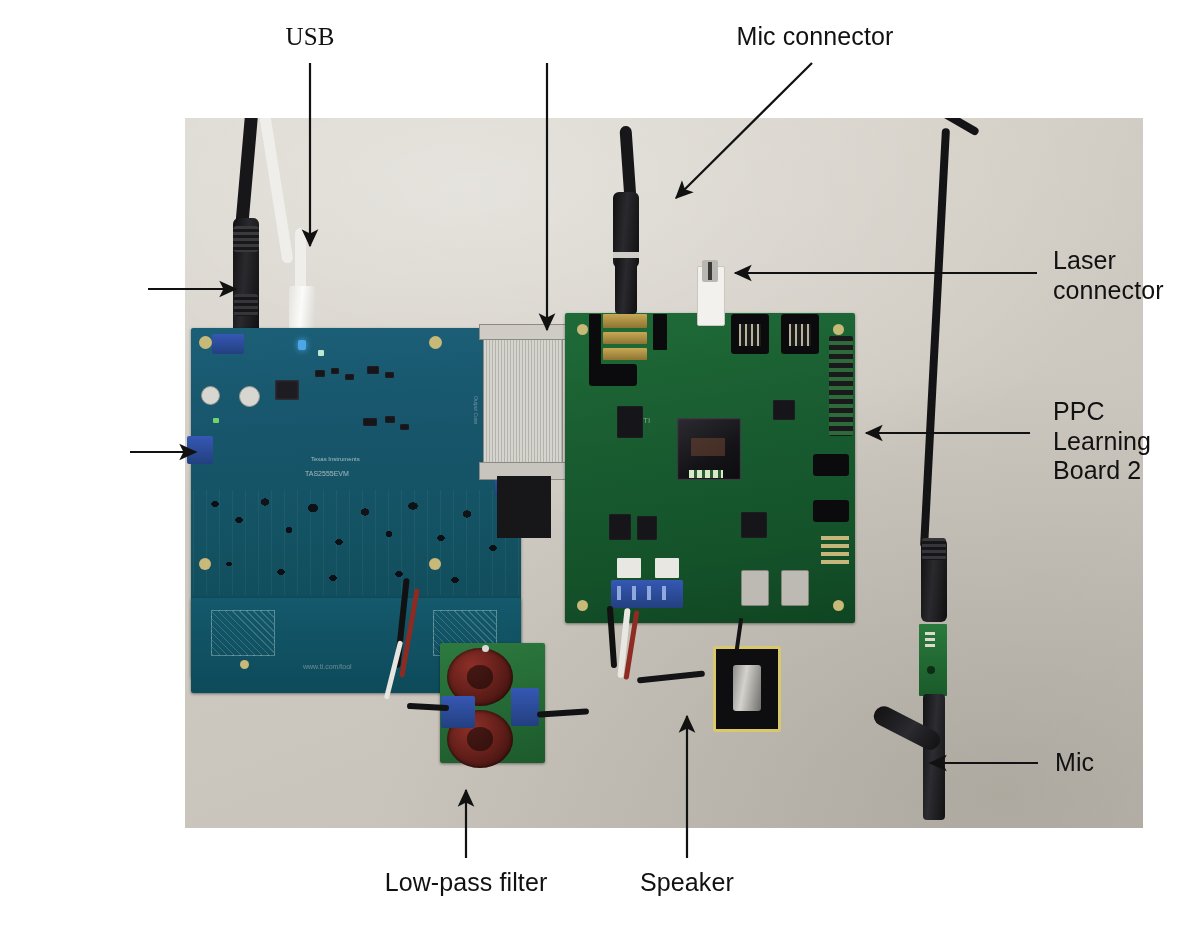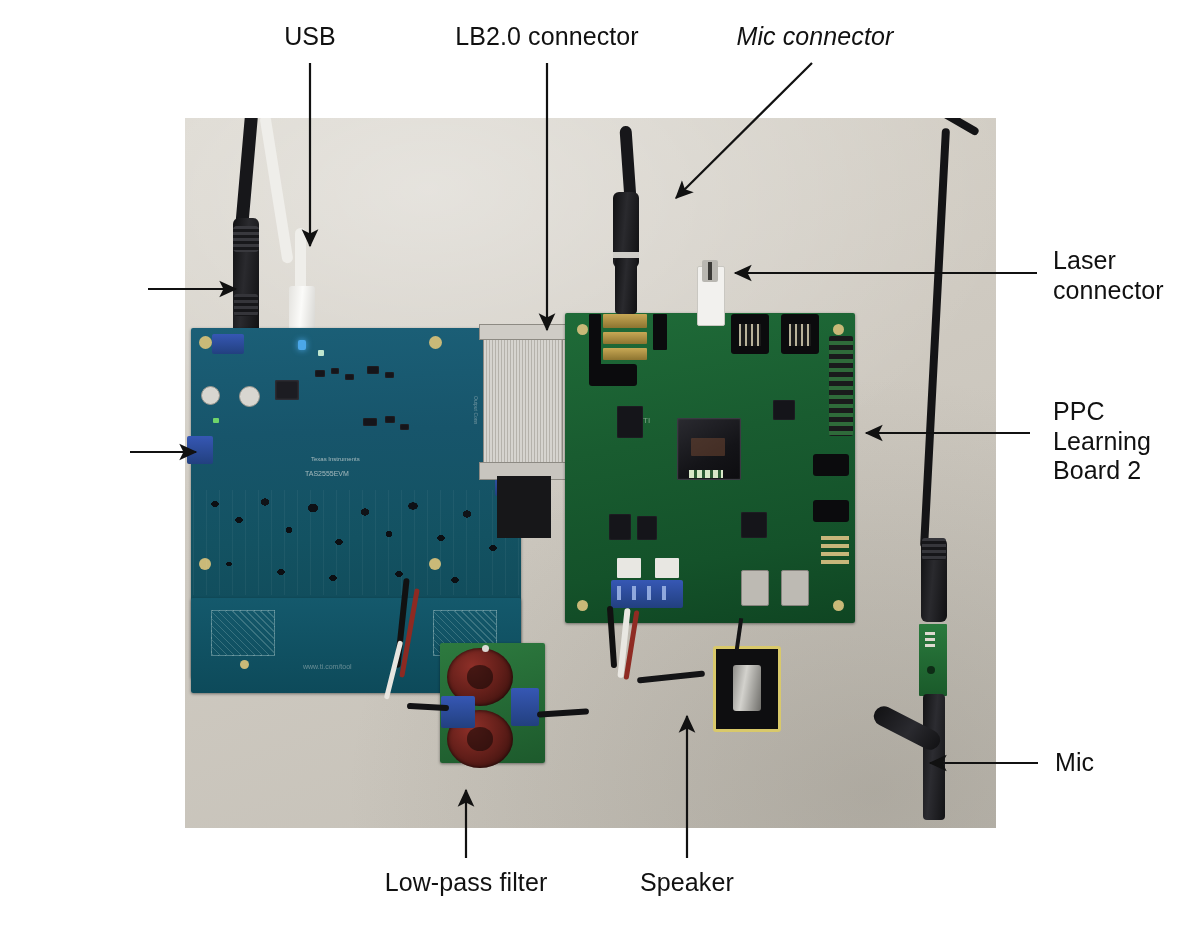"USB" div.lbl { font-family: none -> Liberation Serif, serif }
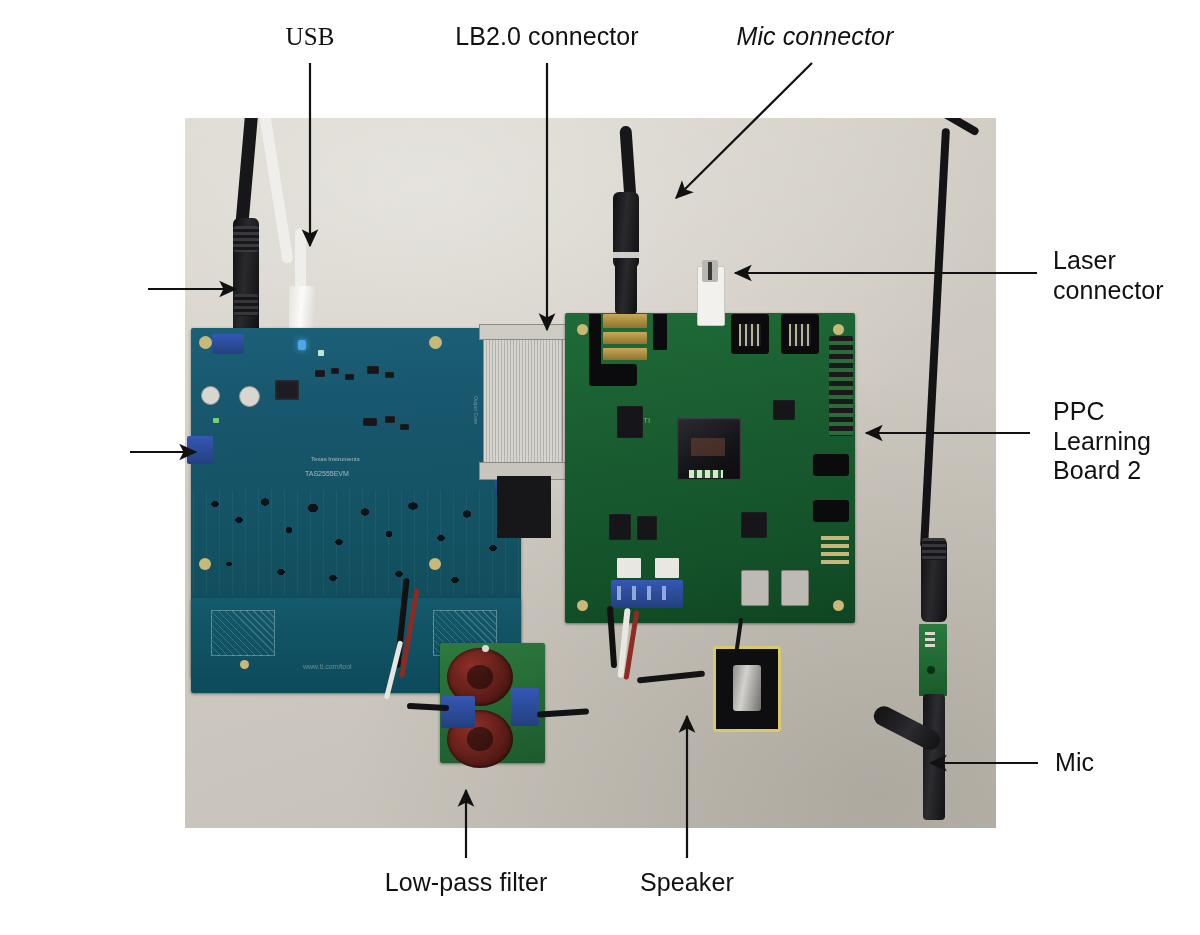"LB2.0 connector" div.lbl { html: <div>LB2.0 connector</div> -> none }
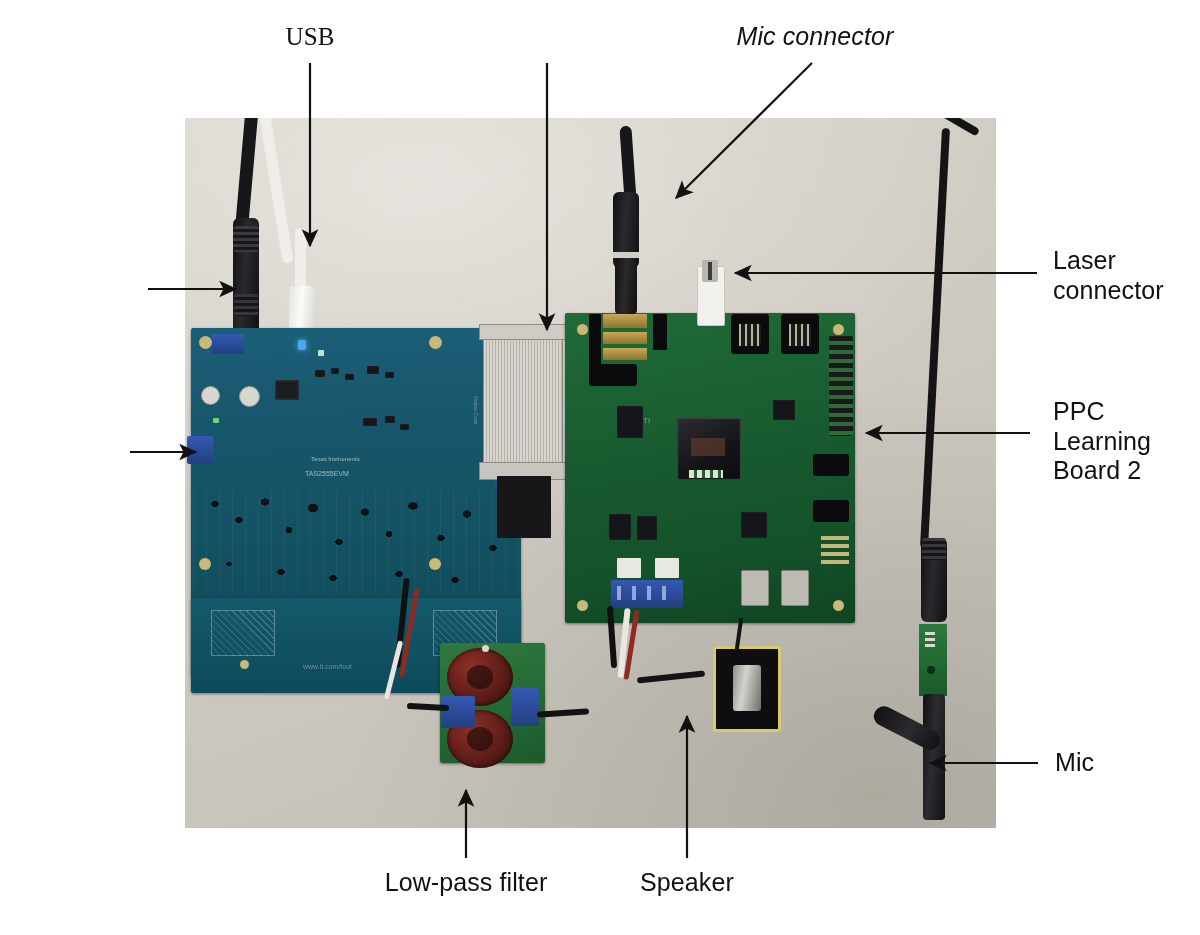"Mic connector" div.lbl { font-style: italic -> none }
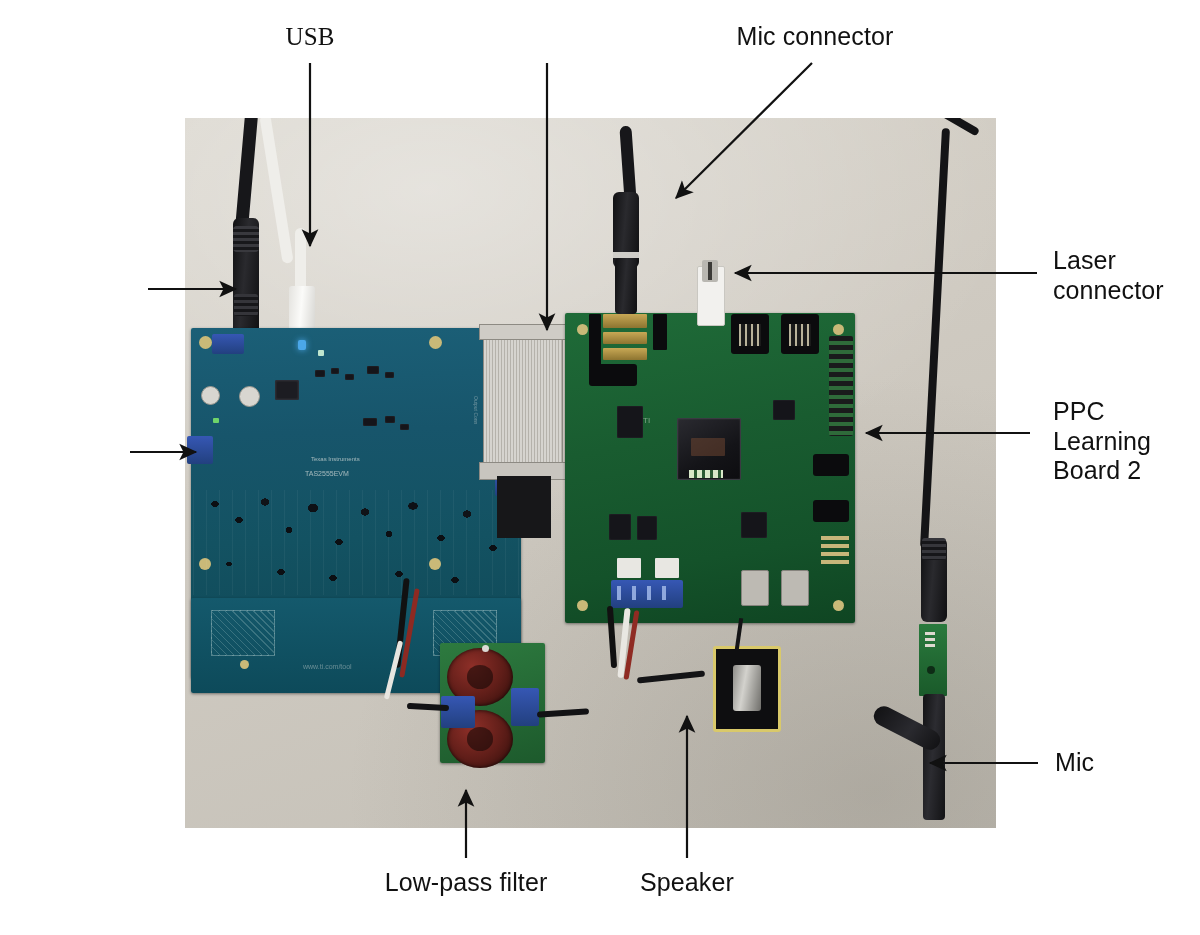"TI" .photo { width: 811px -> 958px }
